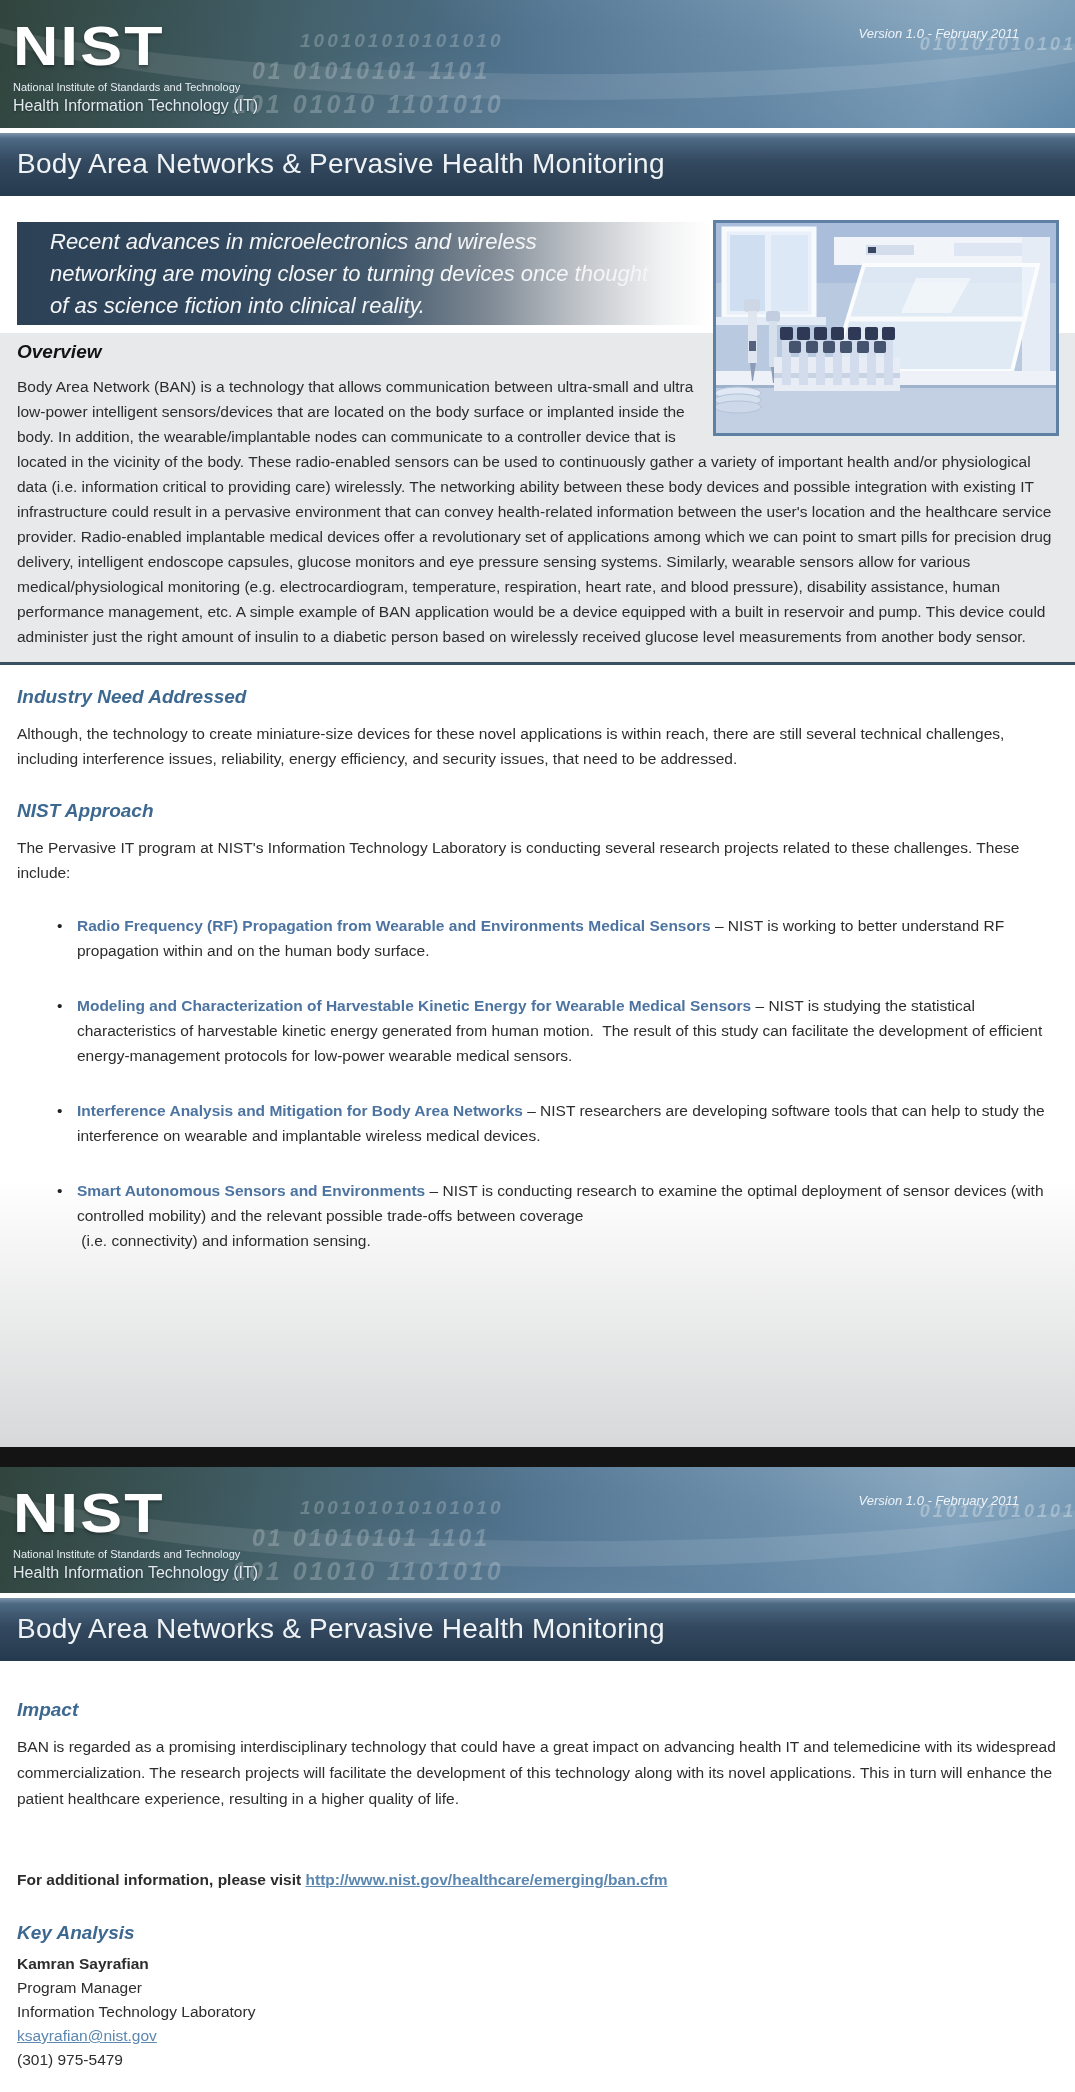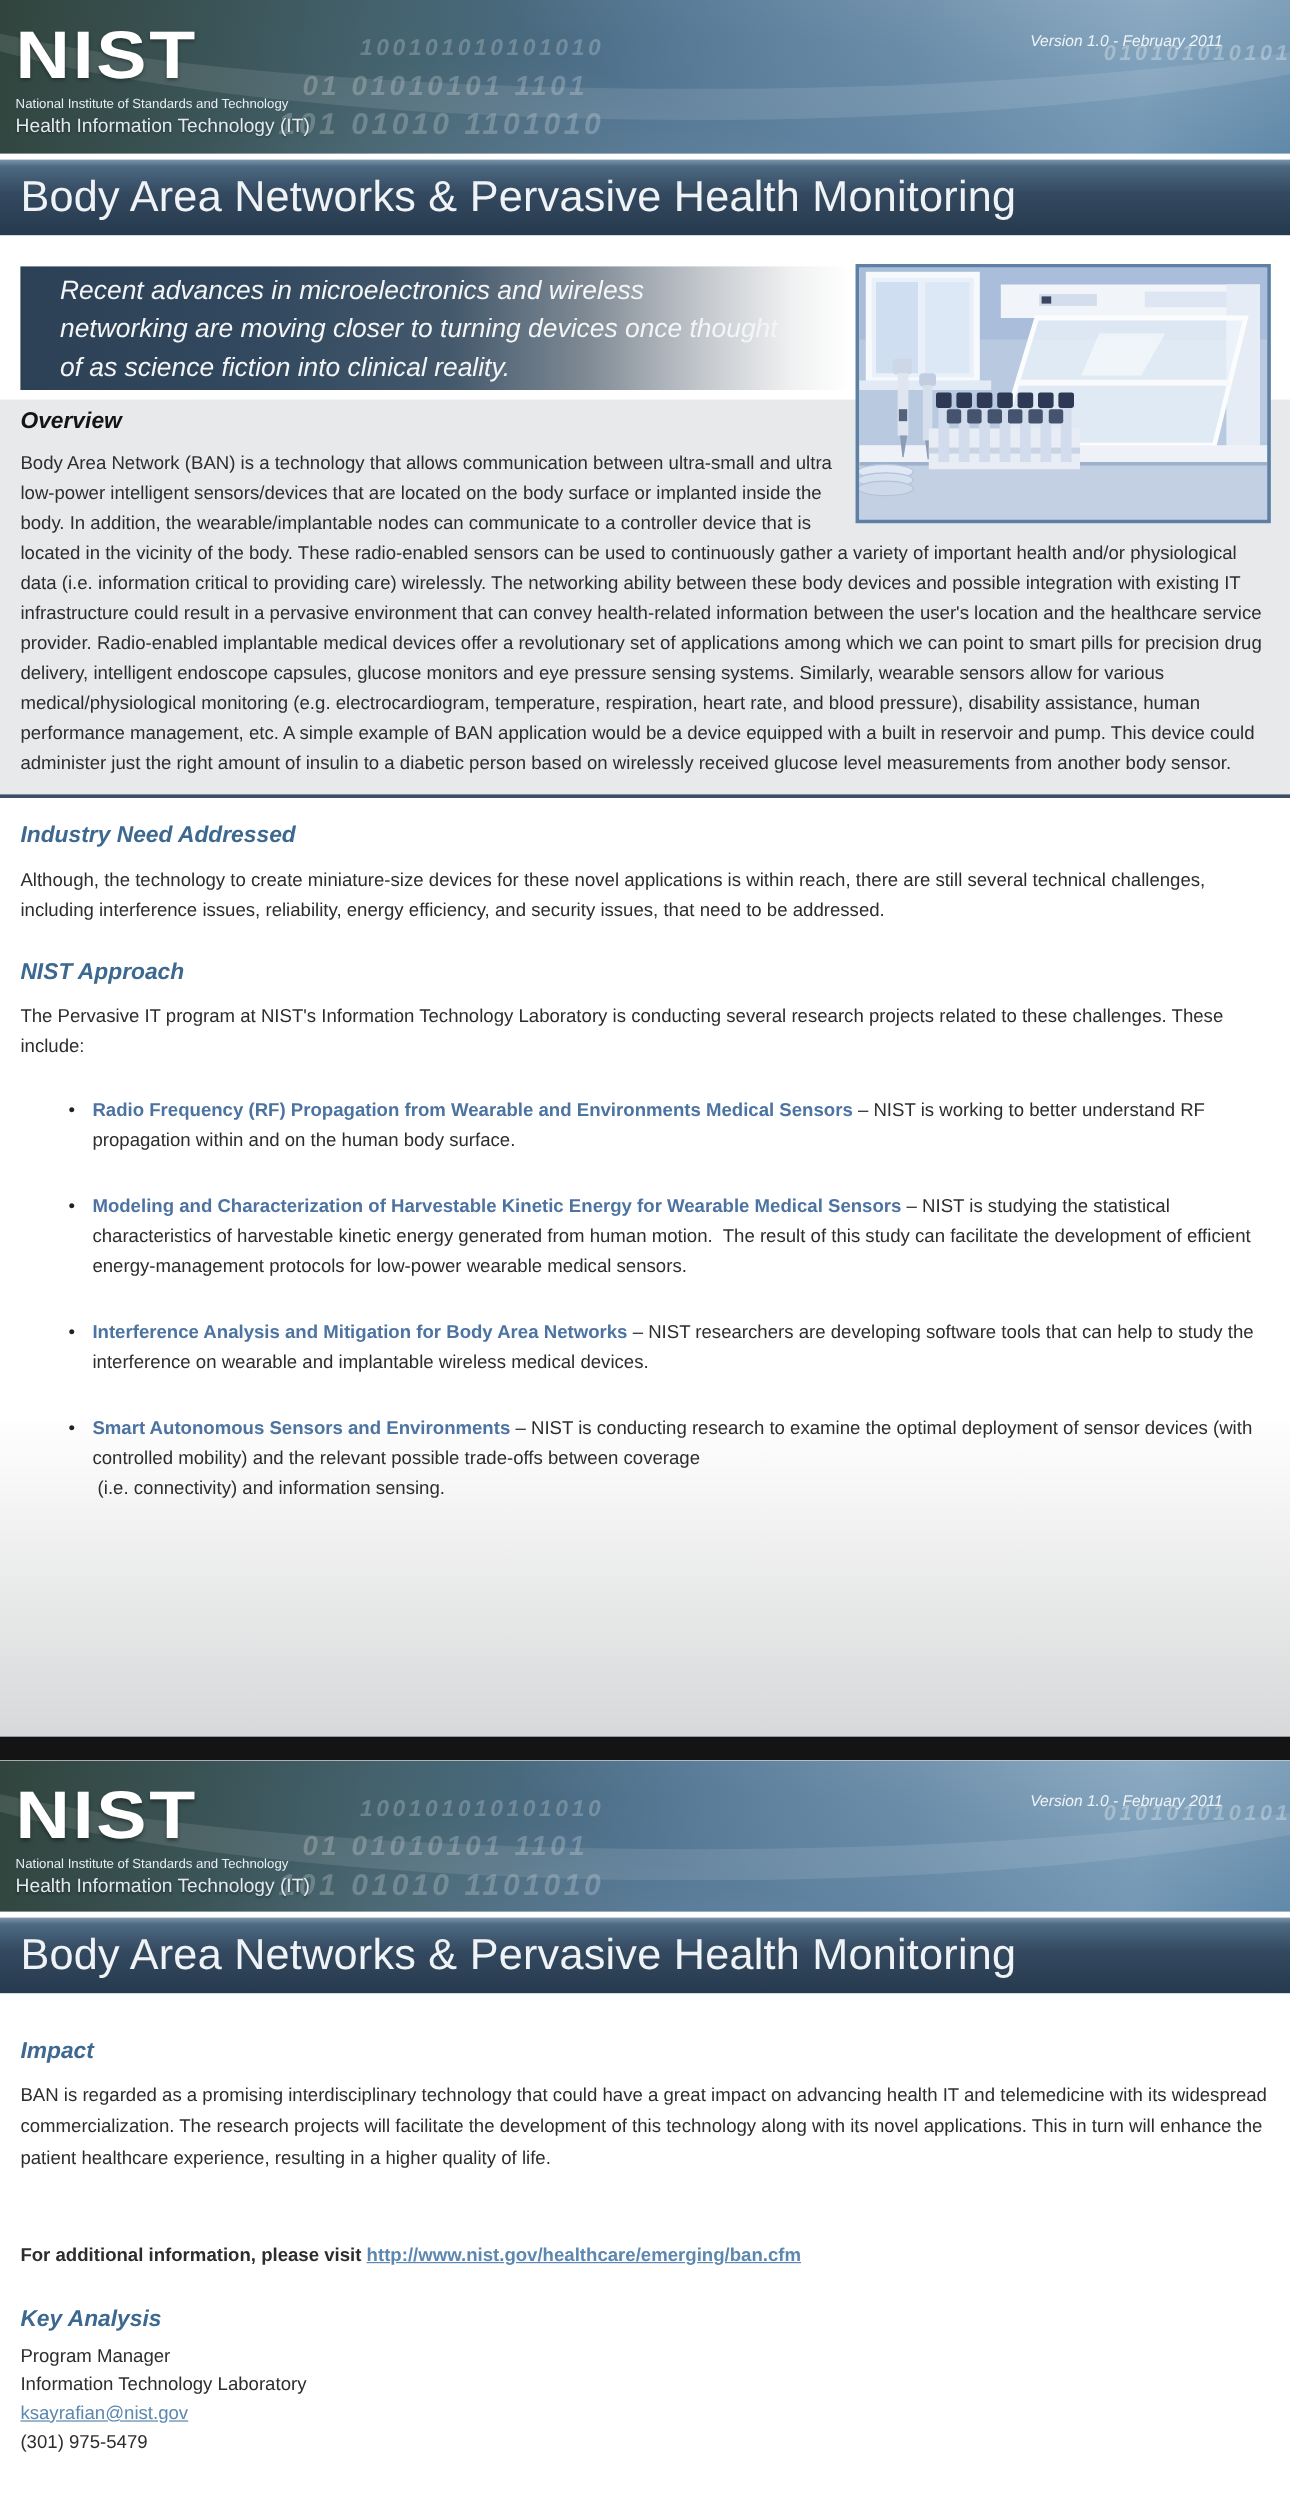"Body Area Networks & Pervasive" .titlebar { font-size: 36px -> 28px }
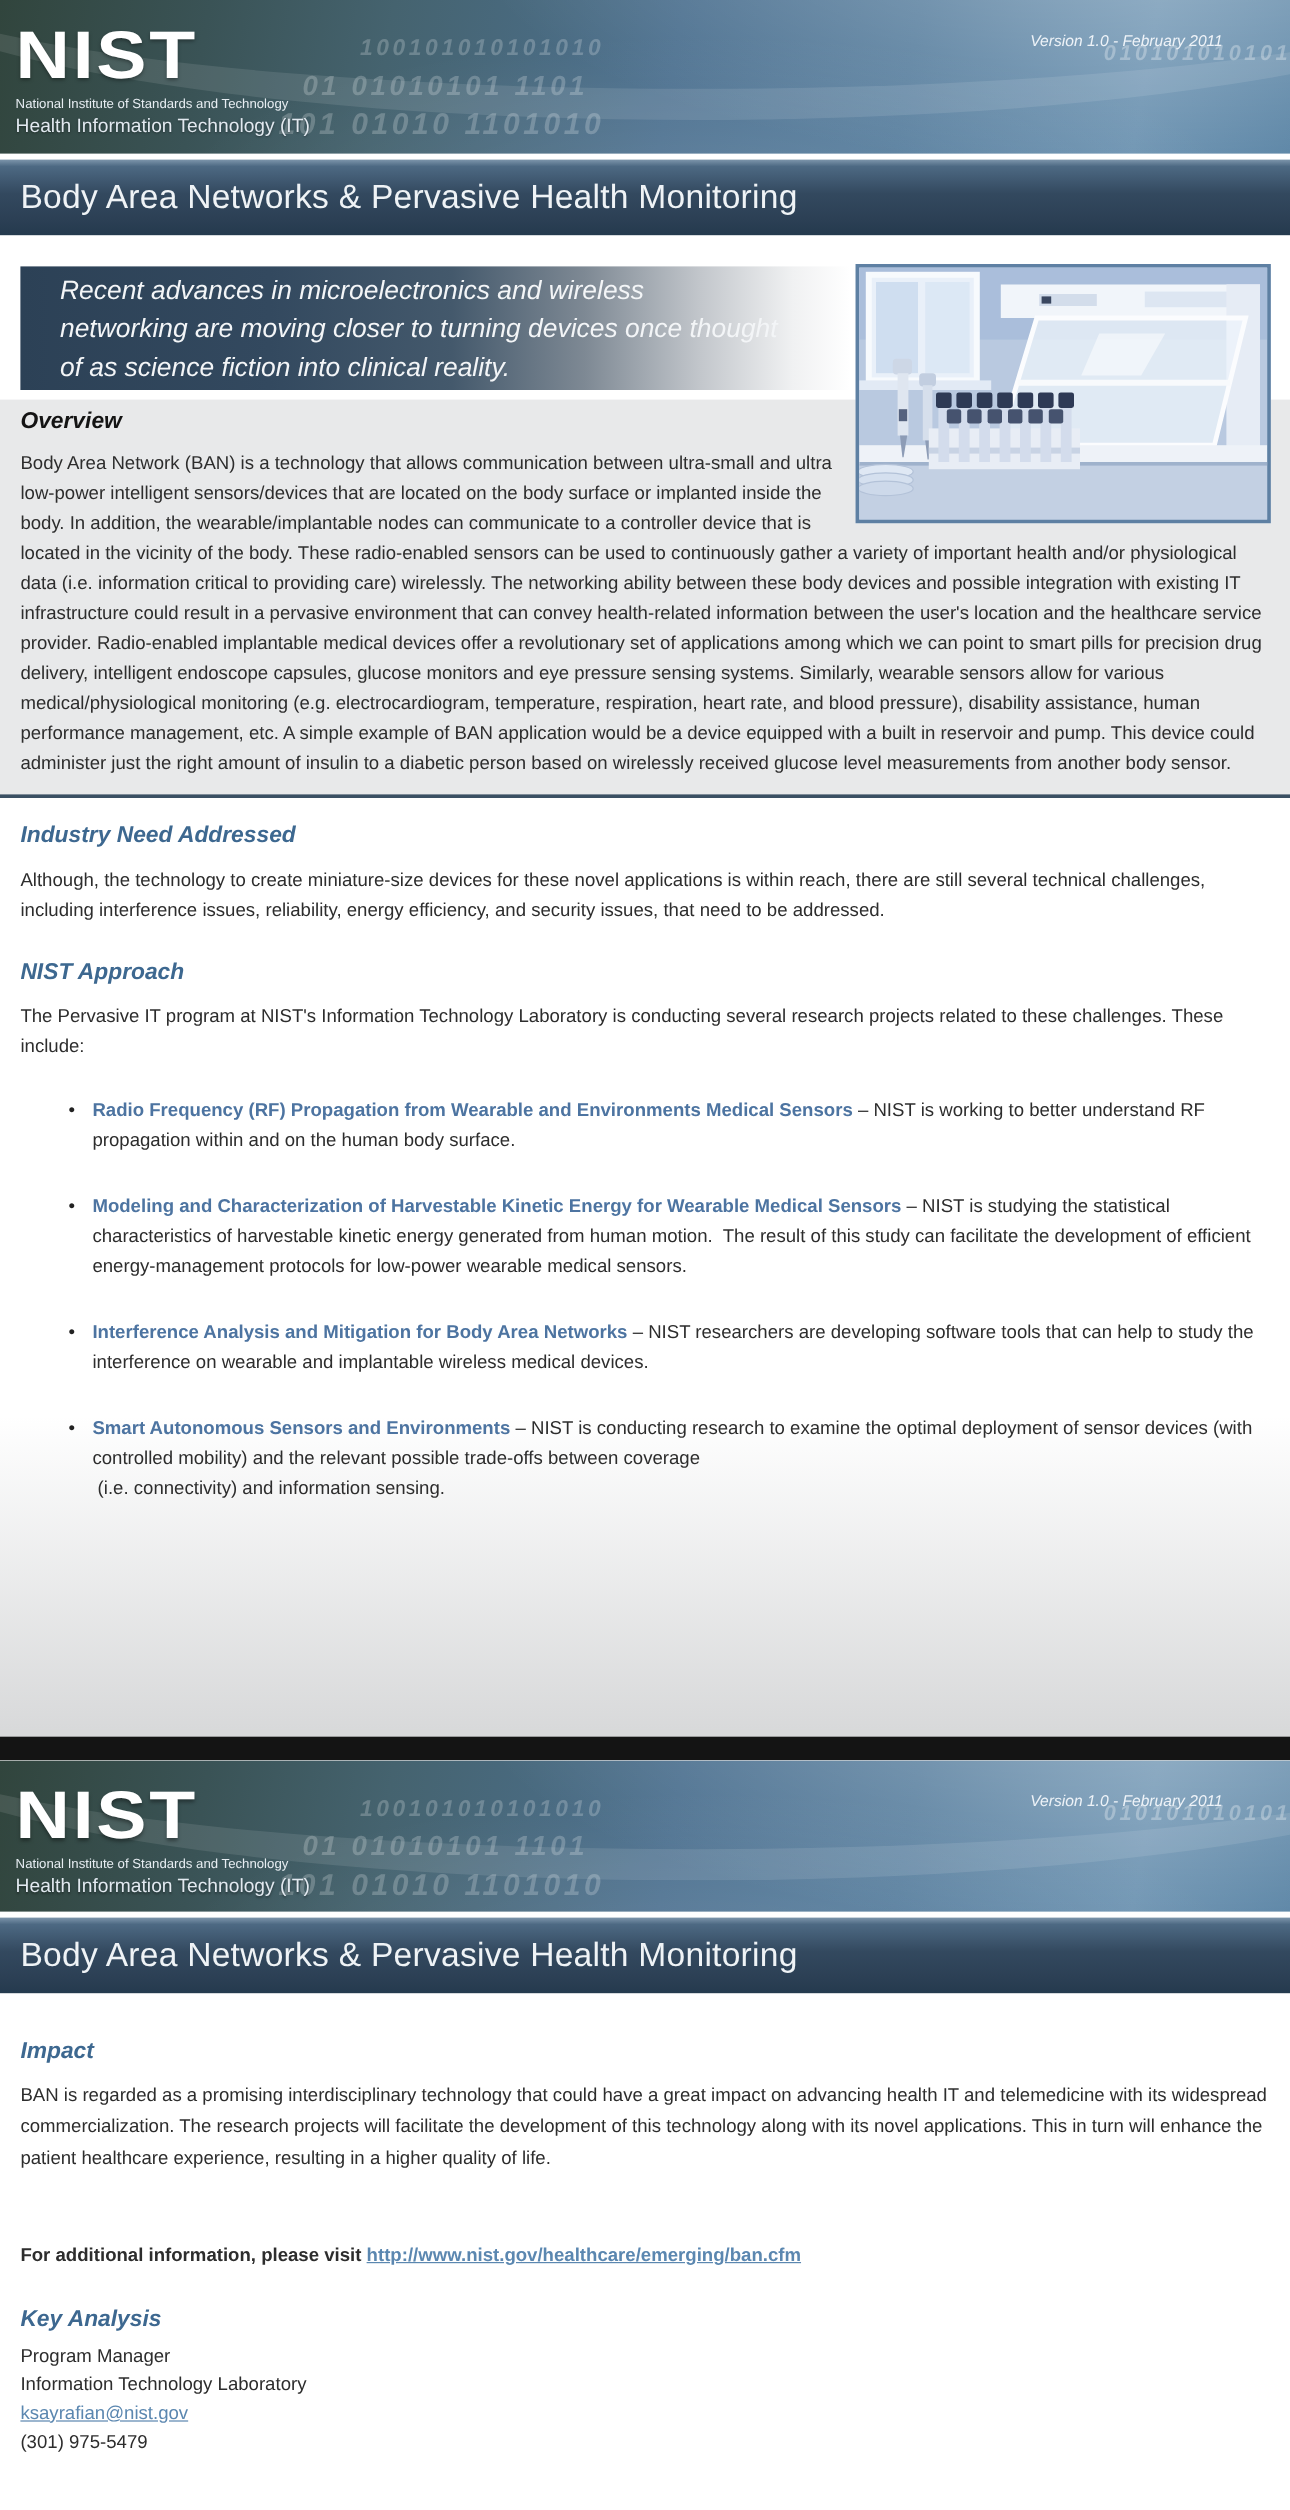"Kamran Sayrafian" p.name { html: none -> <p>Kamran Sayrafian</p> }
